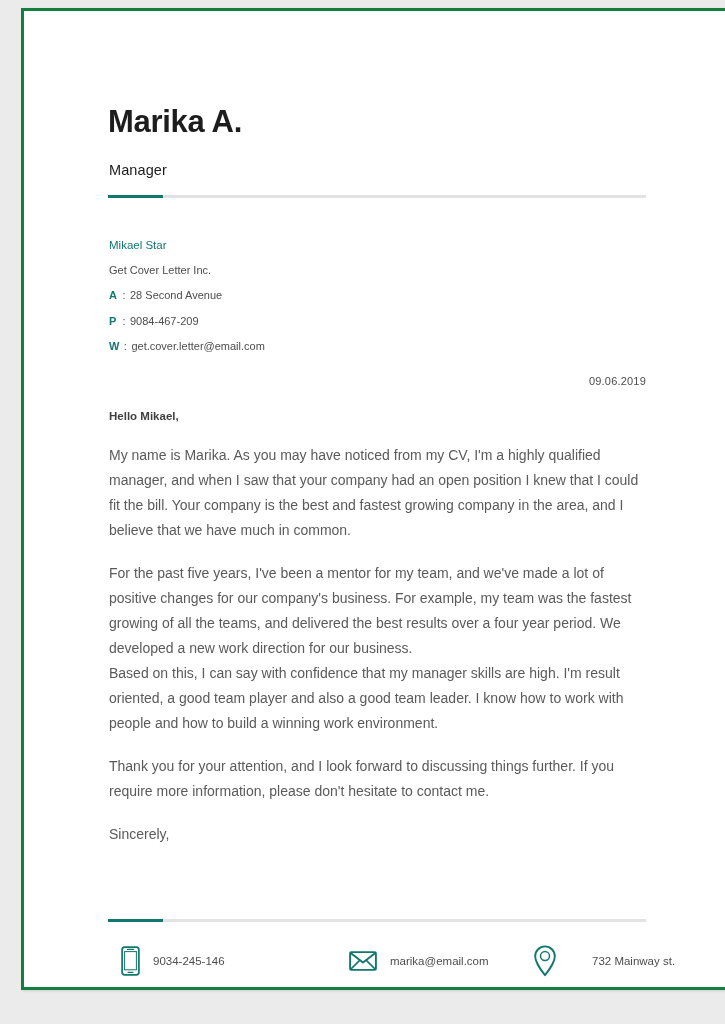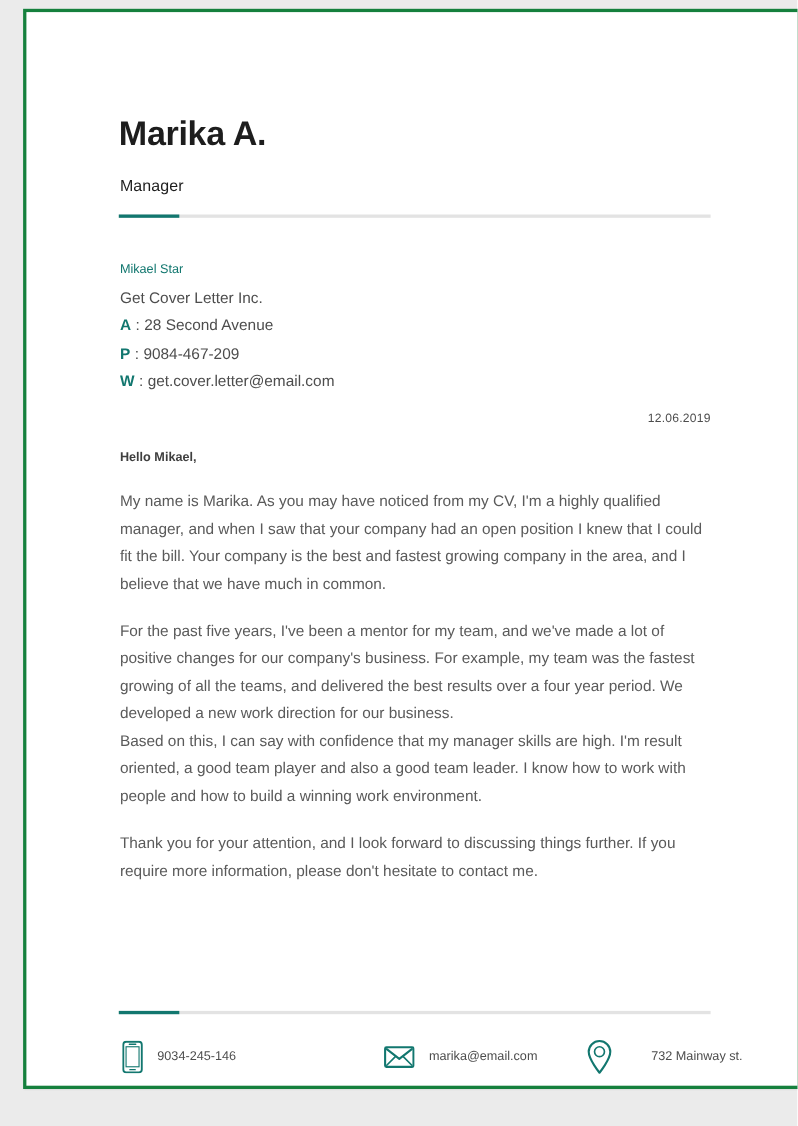"Get Cover Letter Inc." .recipient-row { font-size: 14px -> 11px }
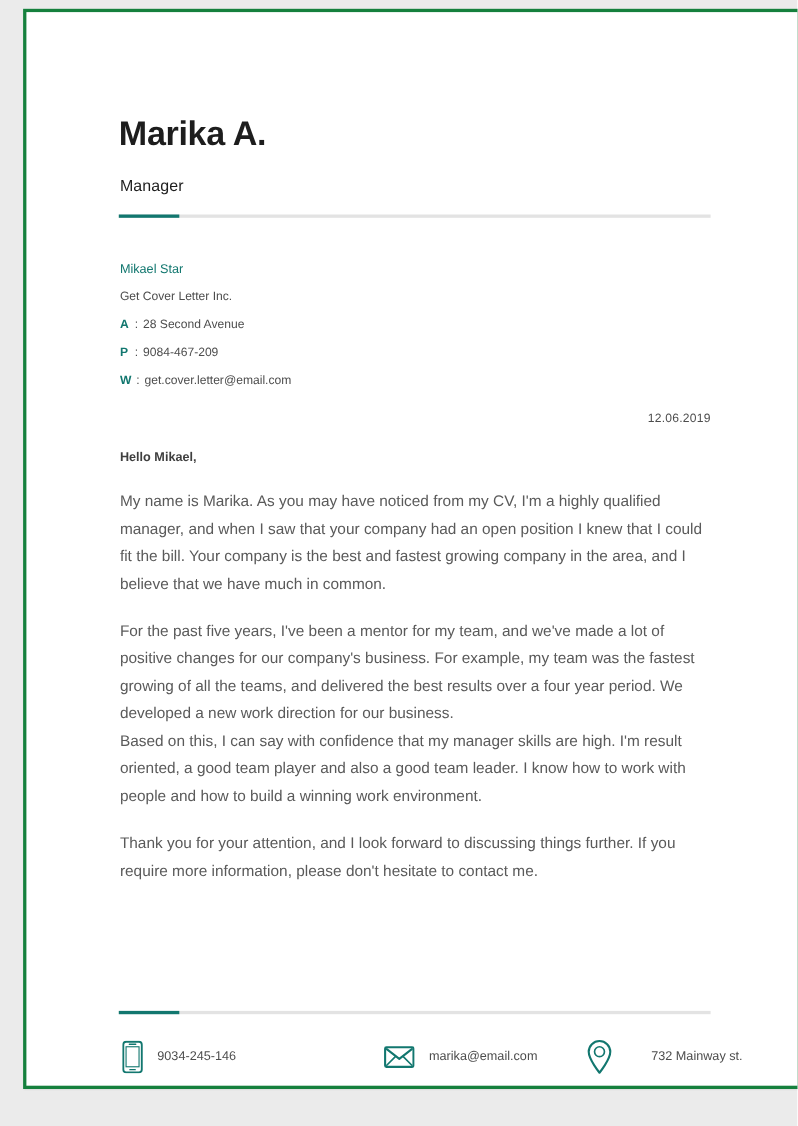"12.06.2019" div.date { text: 12.06.2019 -> 09.06.2019 }
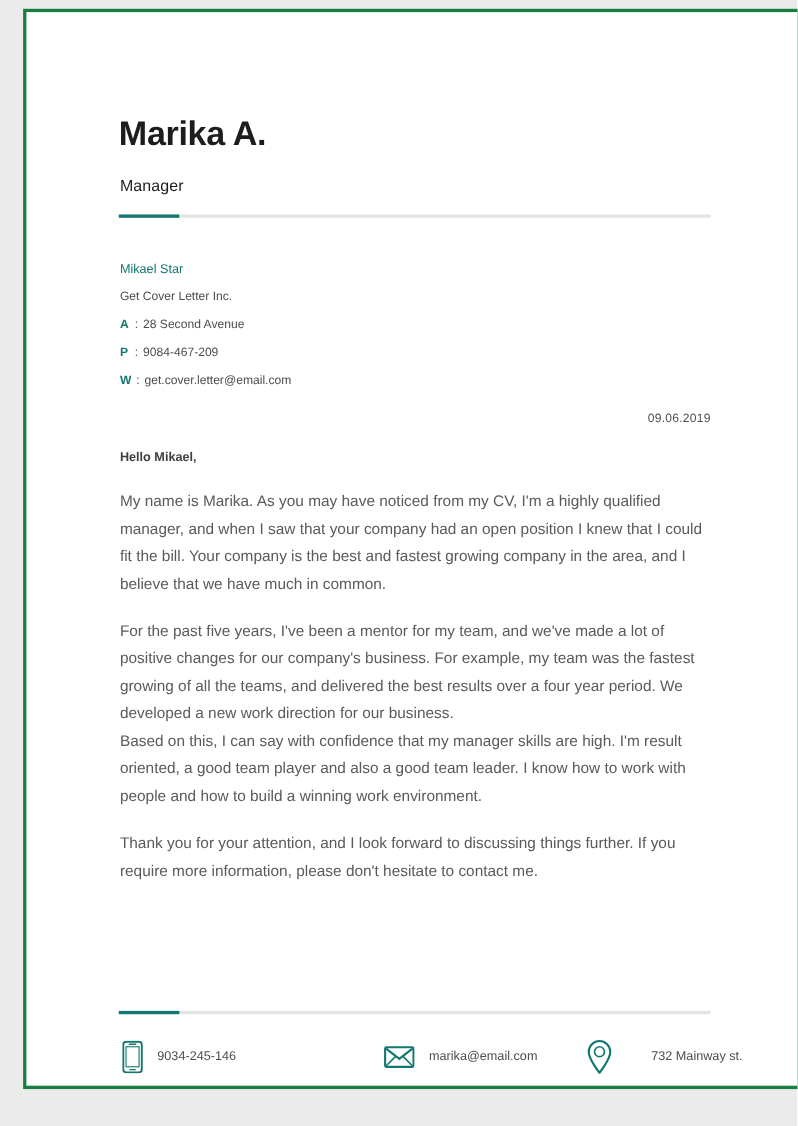"Sincerely," p.para { html: none -> <p>Sincerely,</p> }
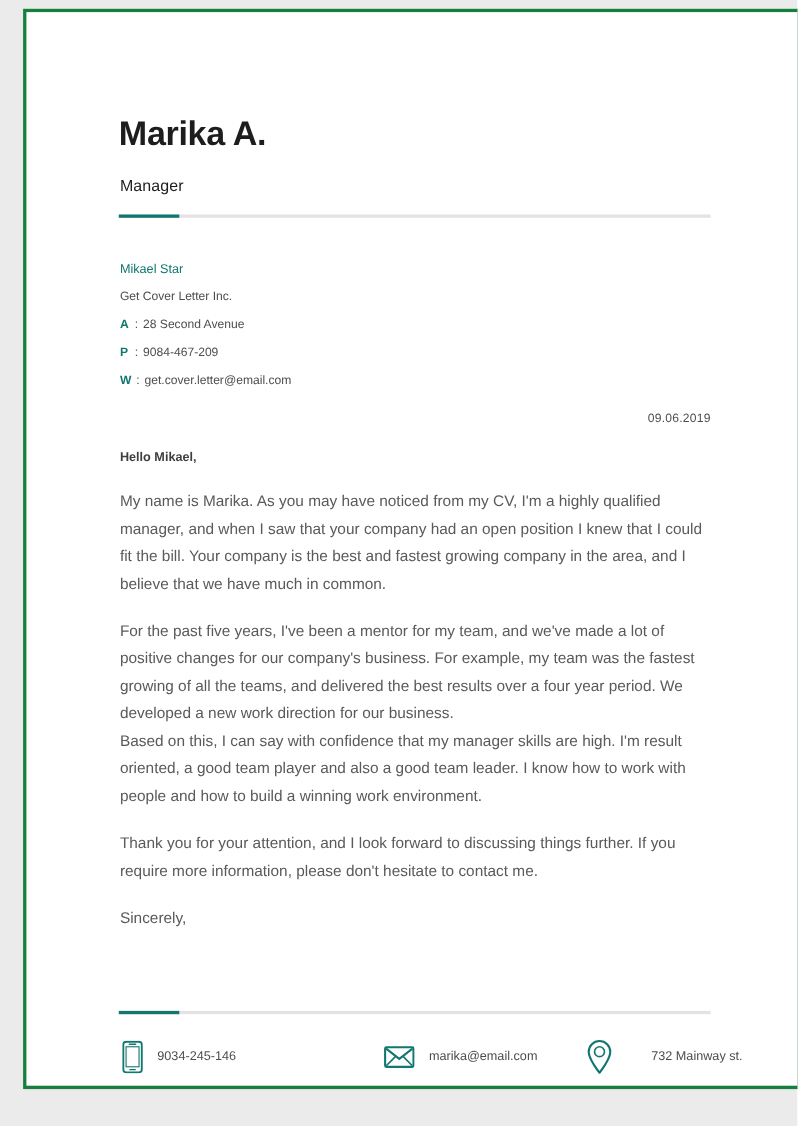"9034-245-146" .f-1 { left: 2px -> 12px }
